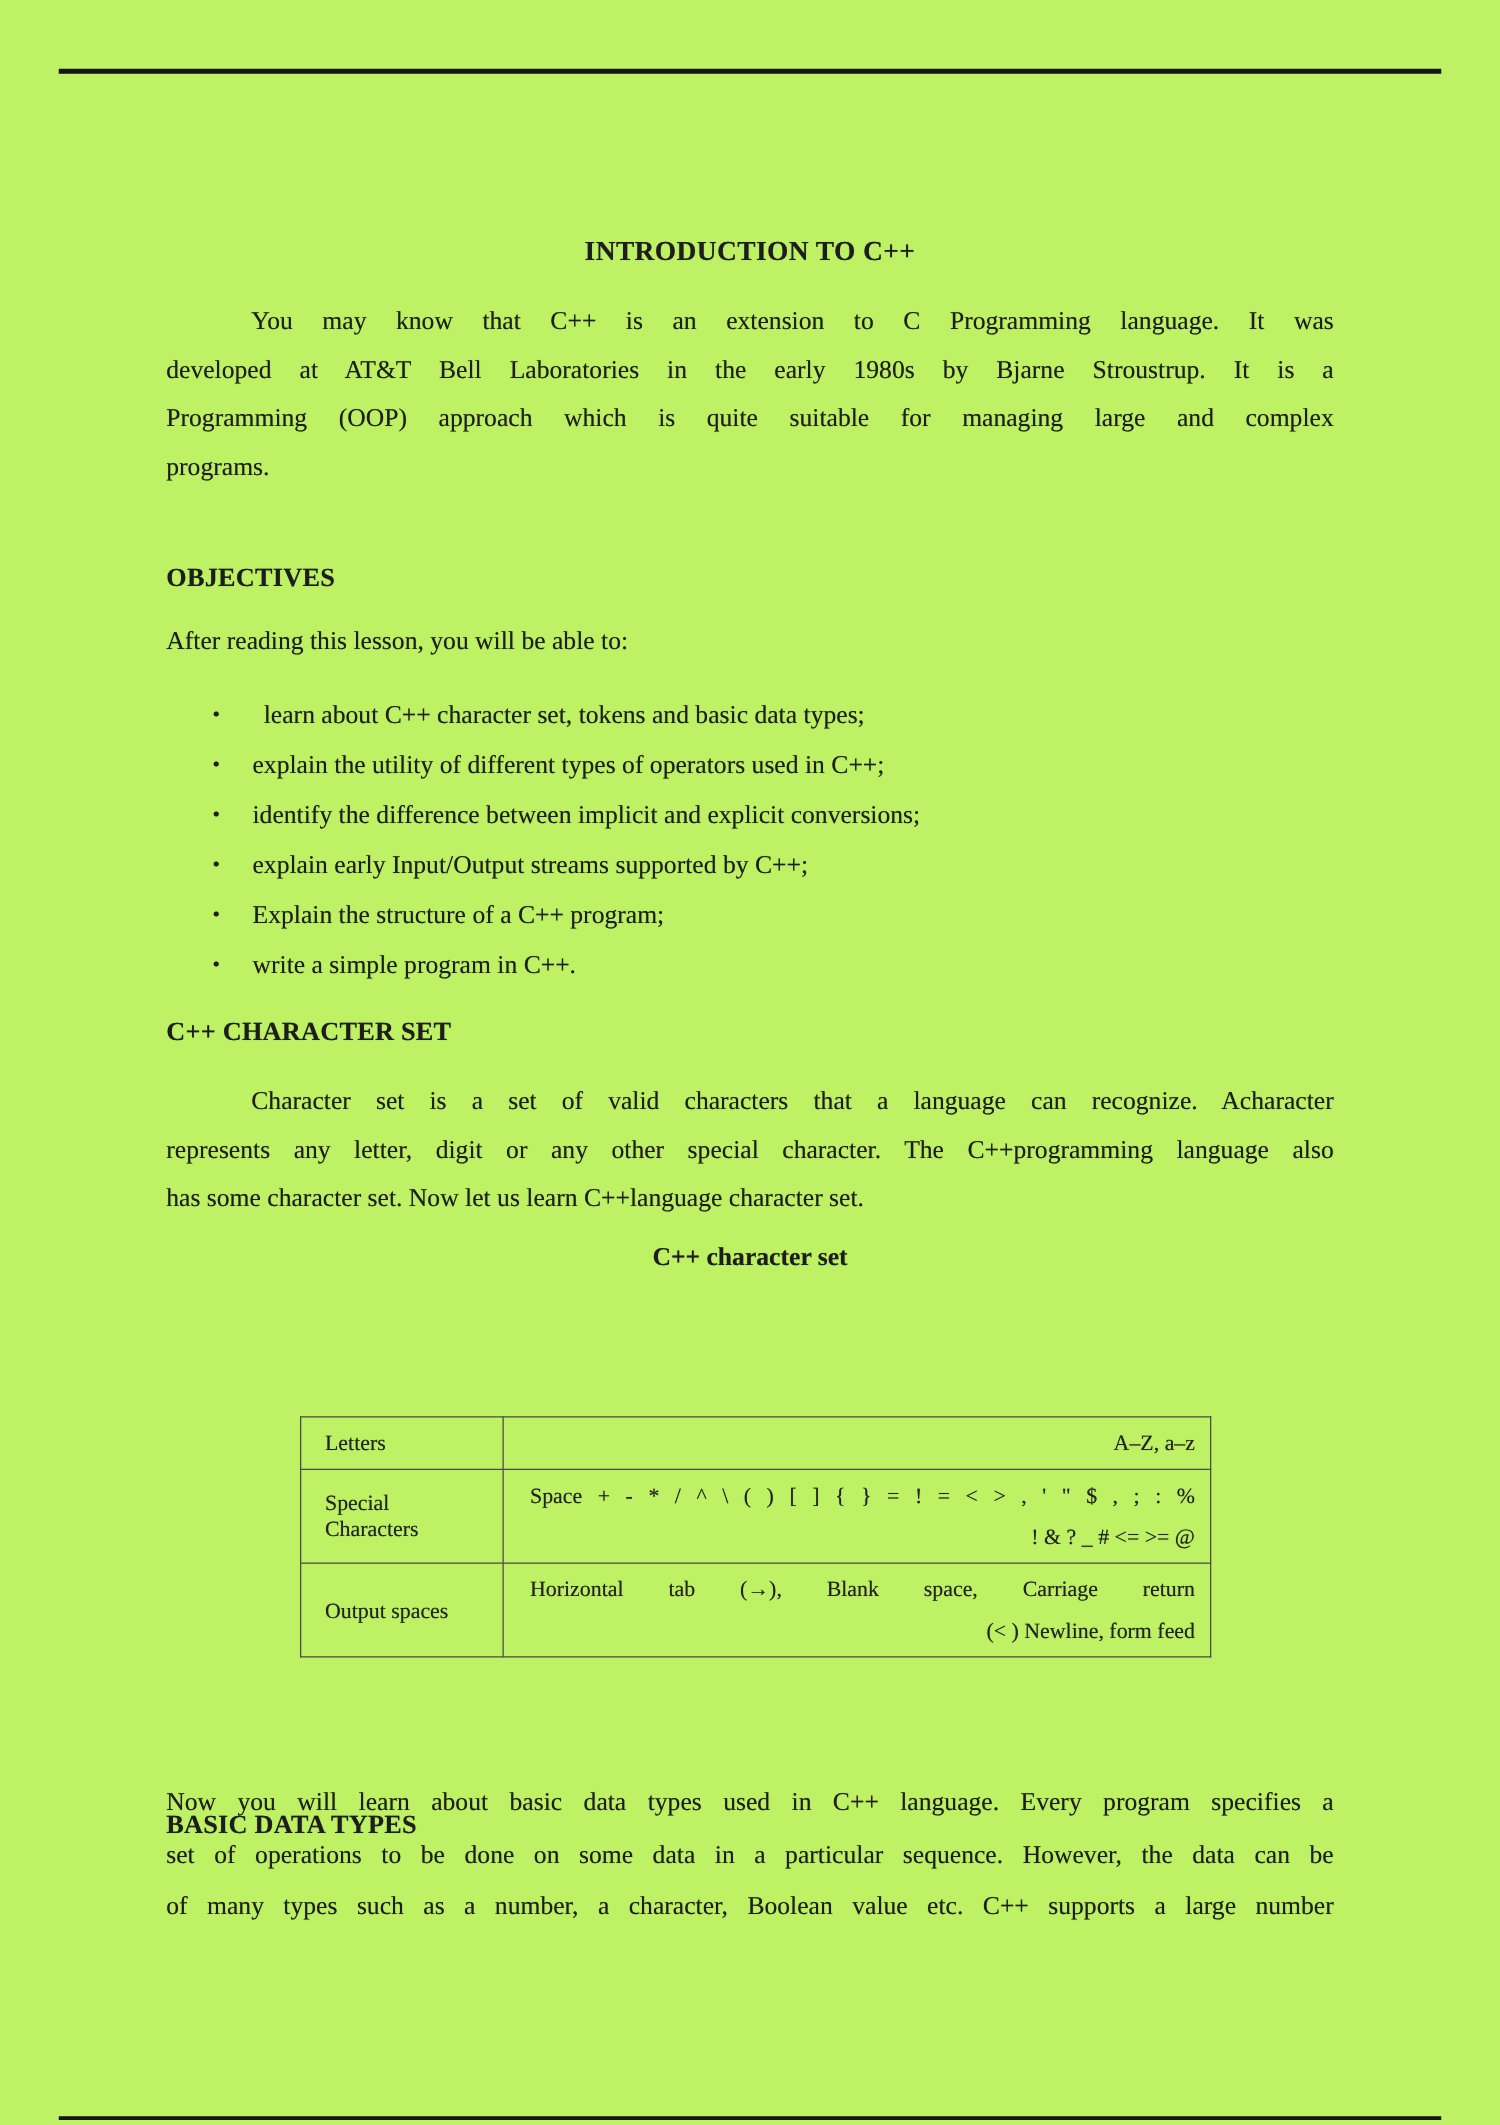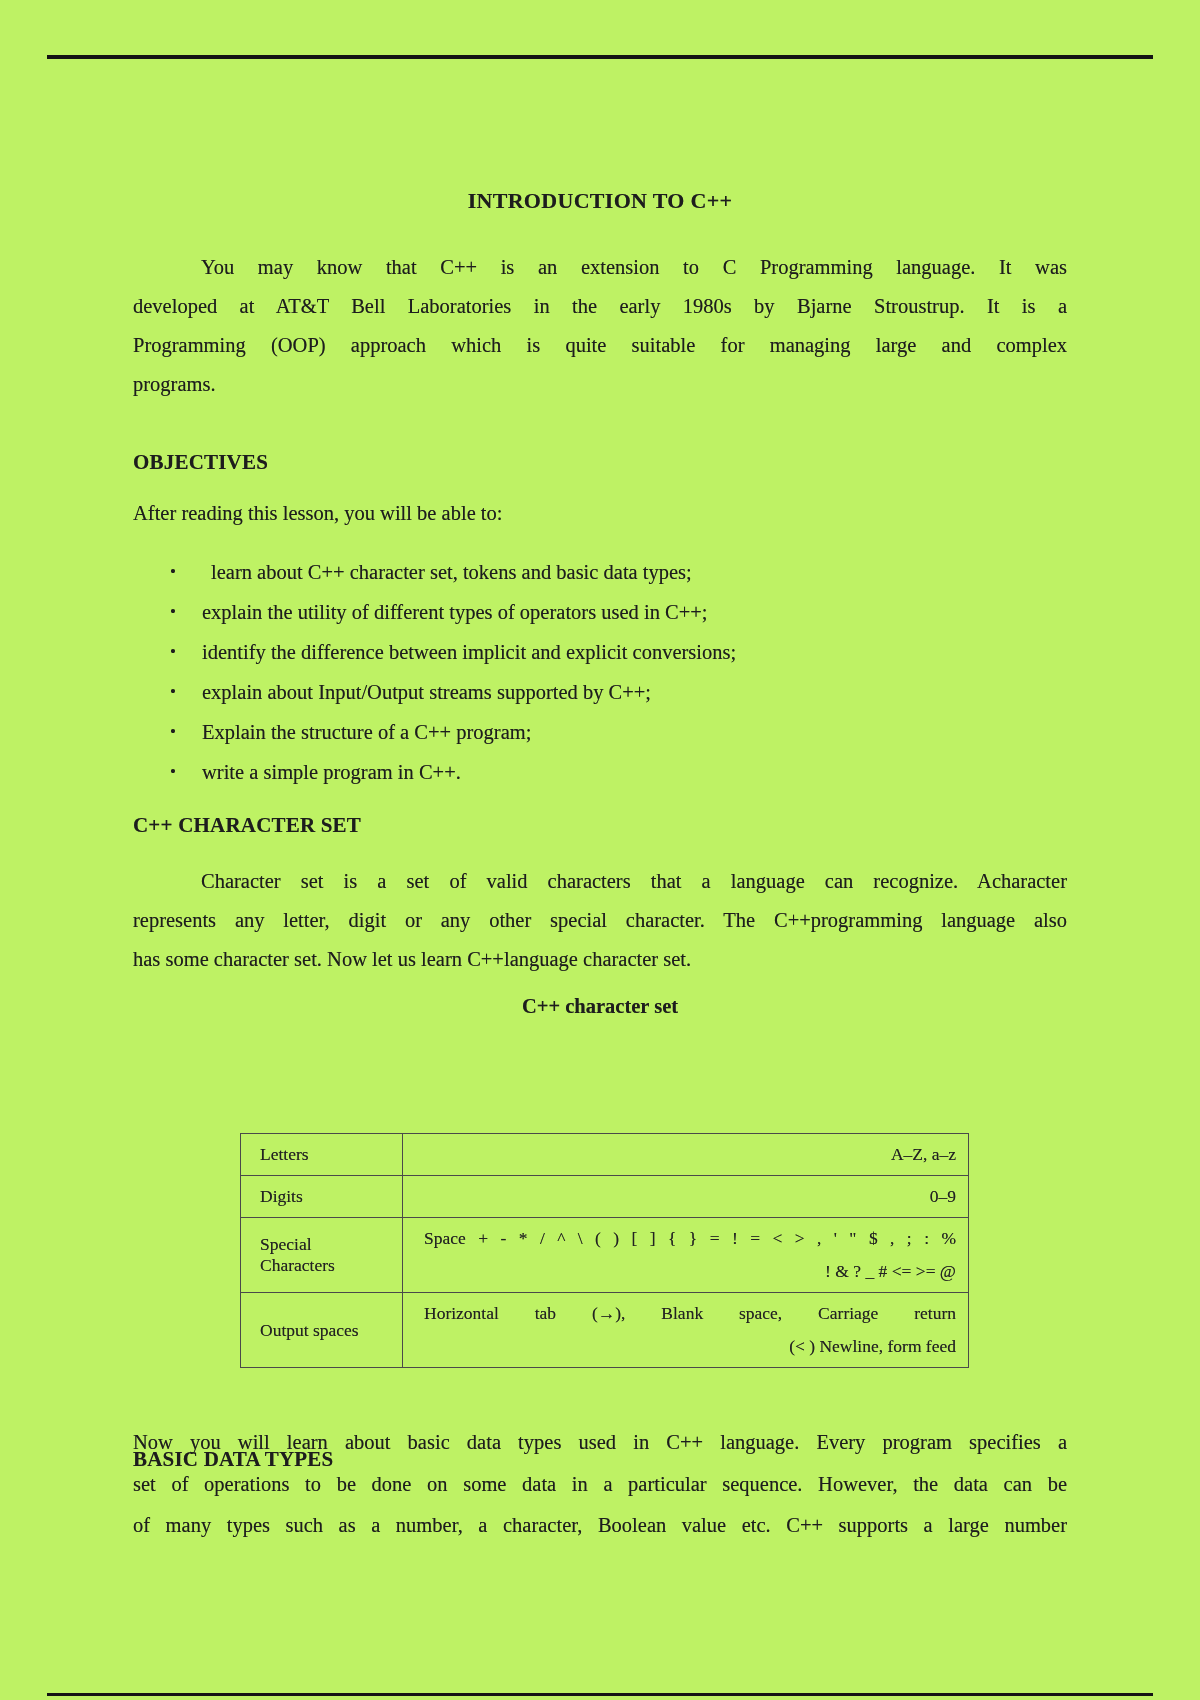"You may know that C++" .p1 { top: 248px -> 238px }
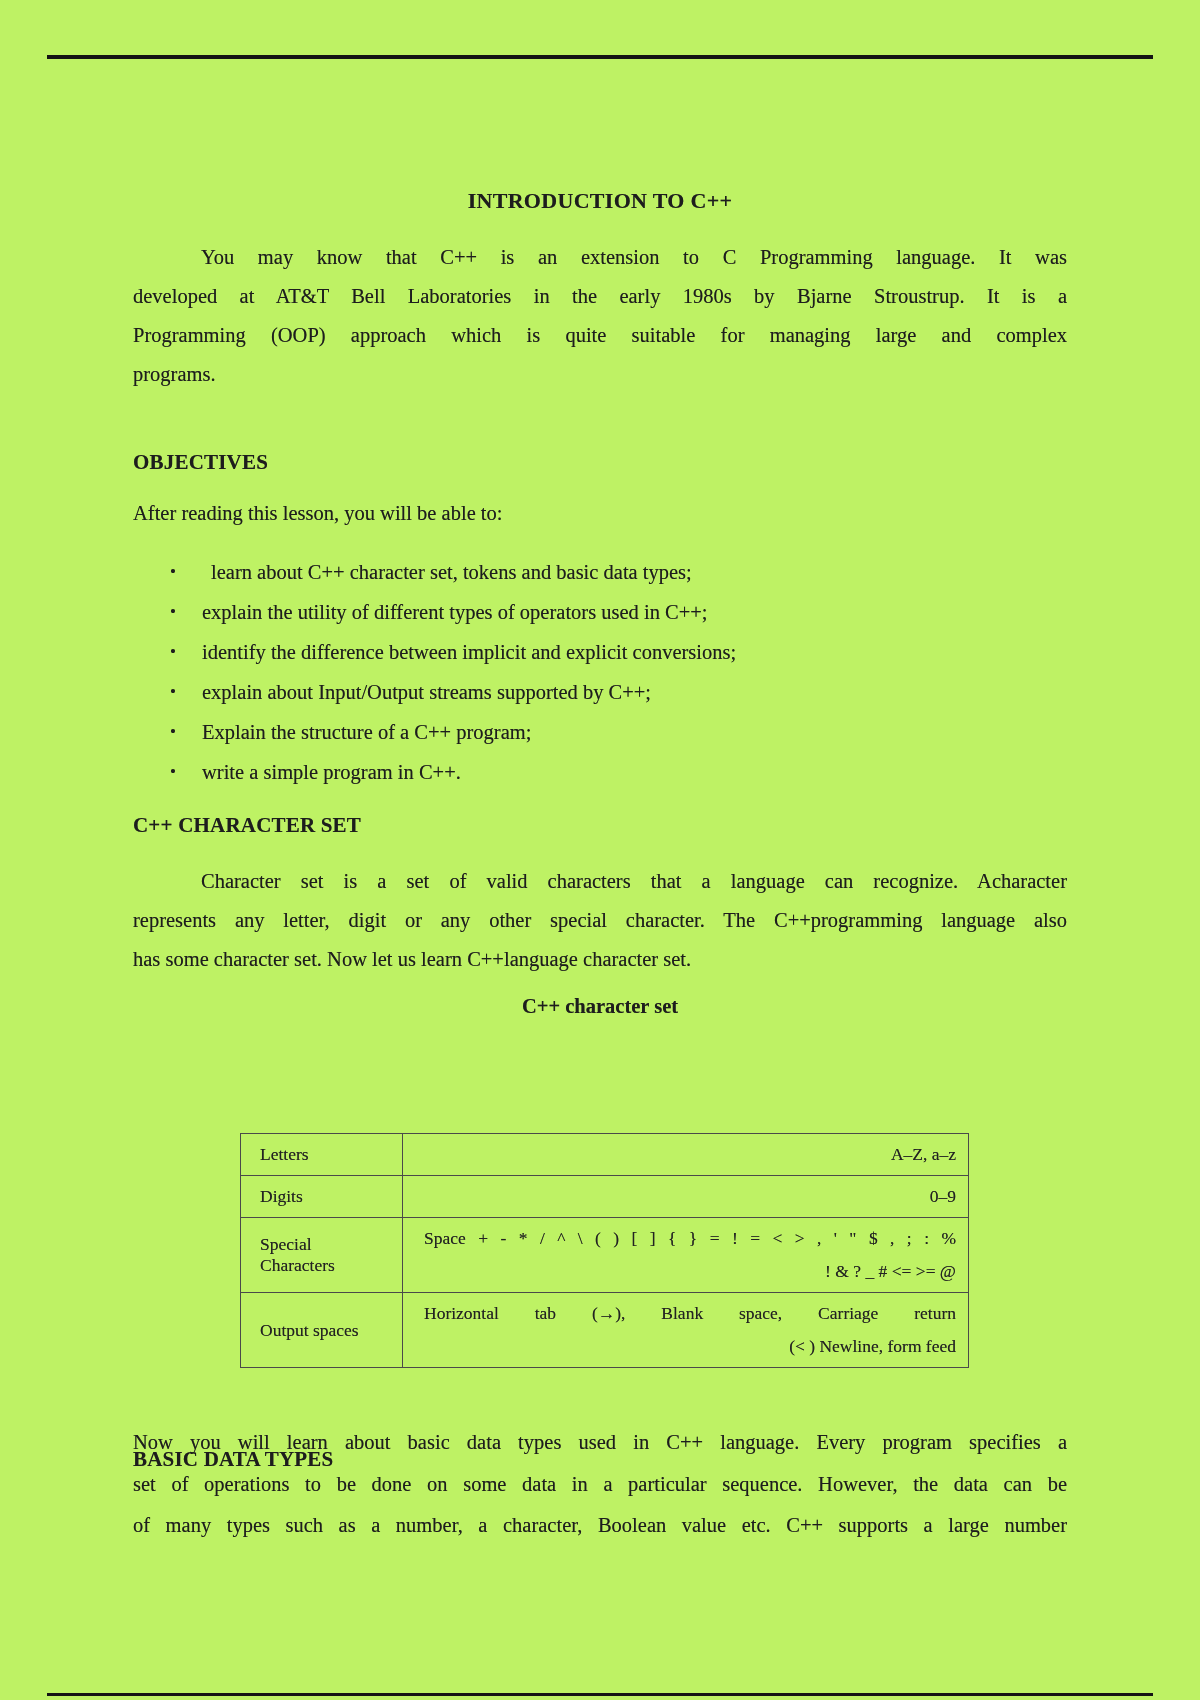"explain about Input/Output streams" span.bullet-text { text: about -> early }
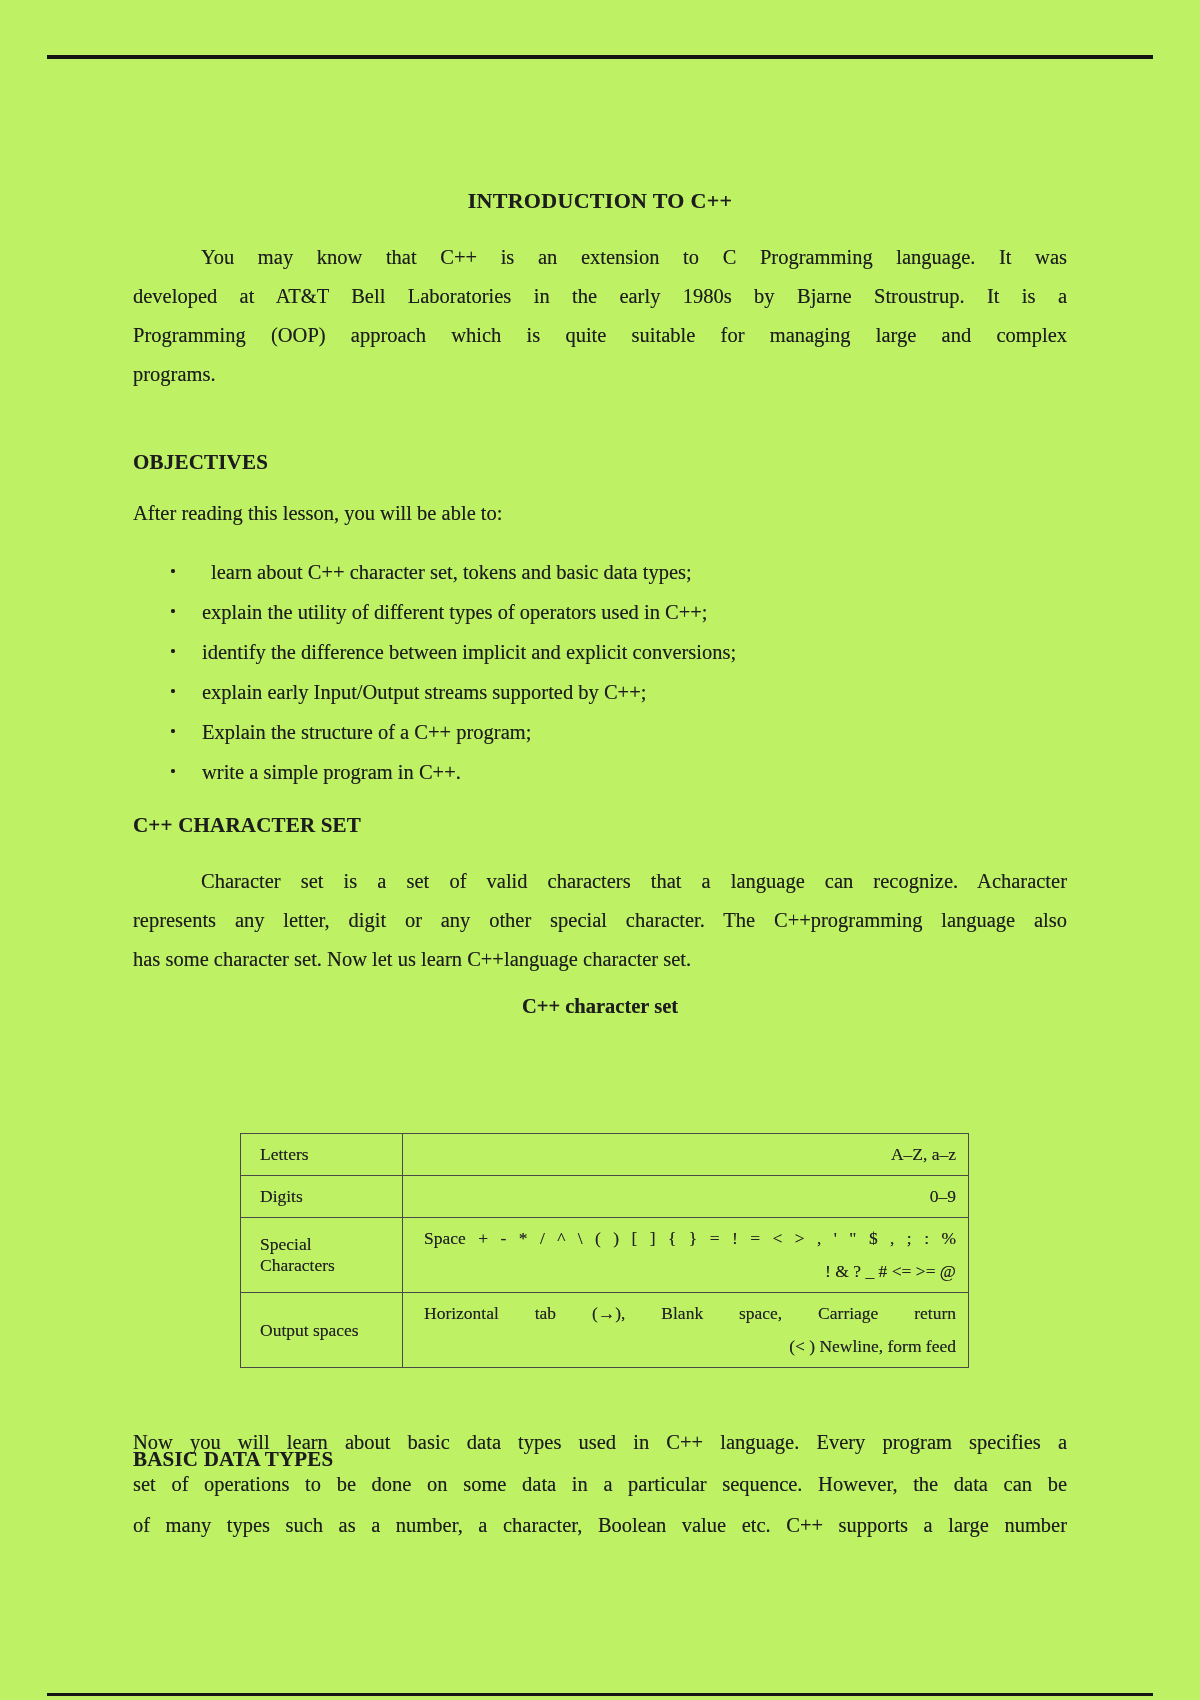"Digits" tr.row-h2 { html: <tr> <td>Digits</td> <td> <div>0–9</div> </td> </tr> -> none }
